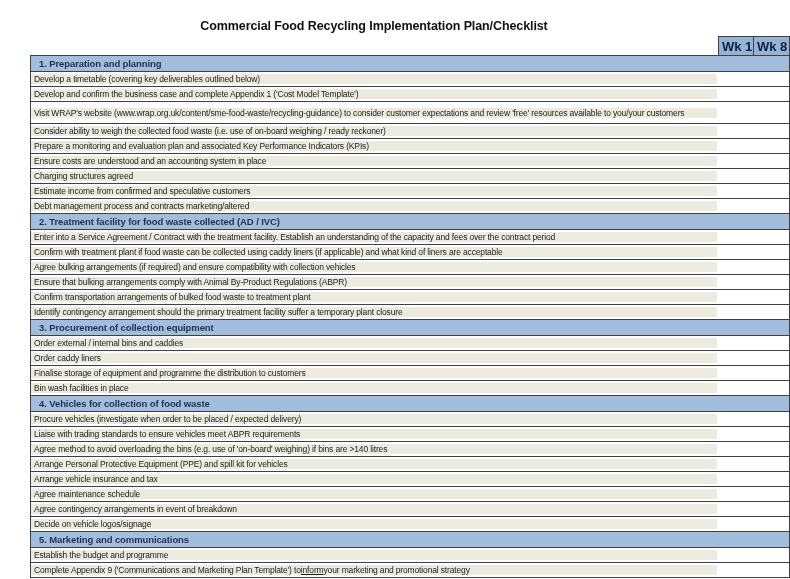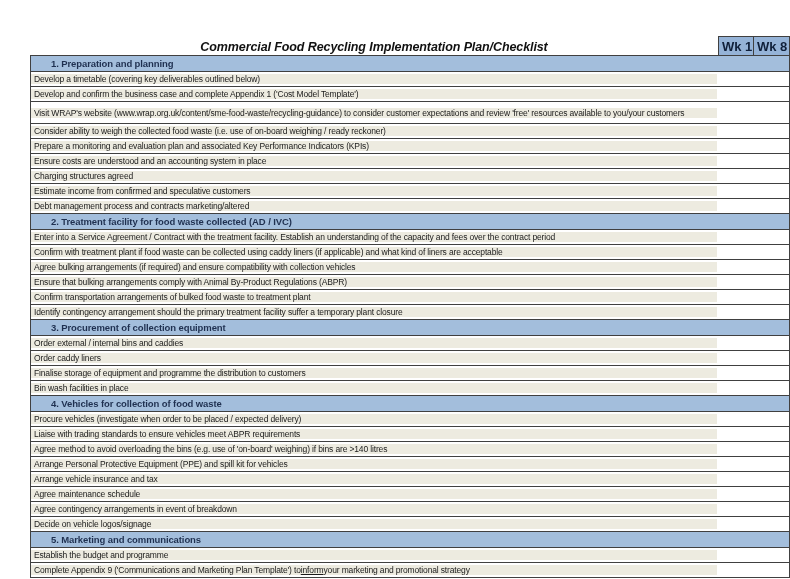"Commercial Food Recycling Implementation" .title-area { font-style: italic -> none; padding-bottom: 0 -> 21px }
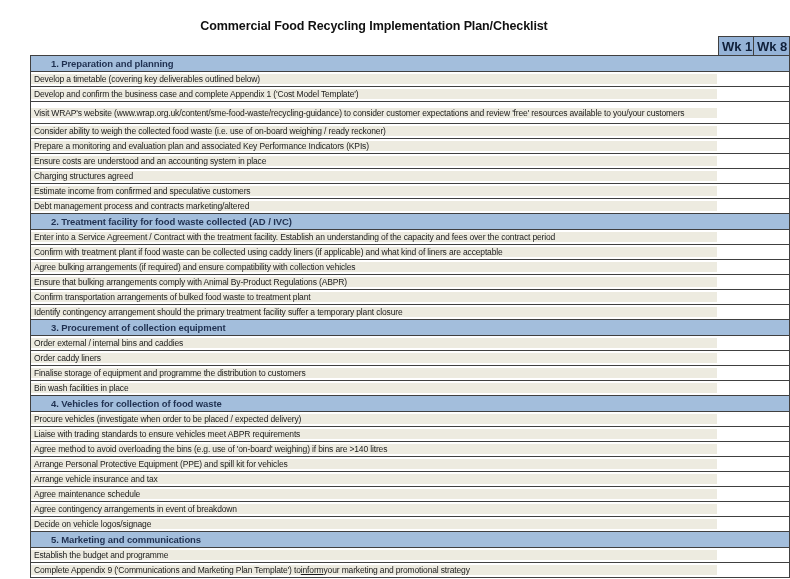"1. Preparation and planning" .section-bar { padding-left: 20px -> 8px }
